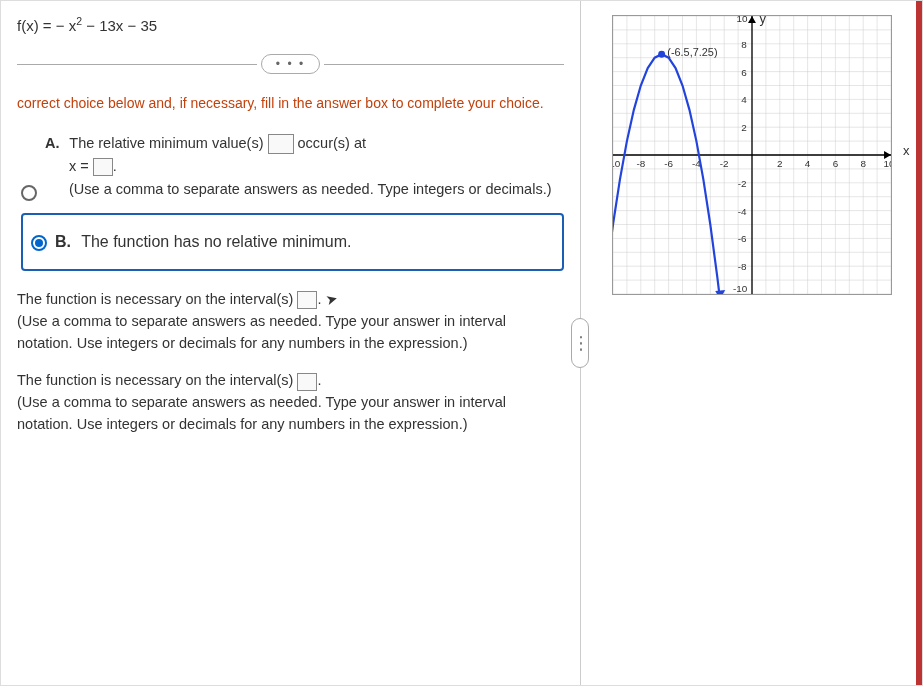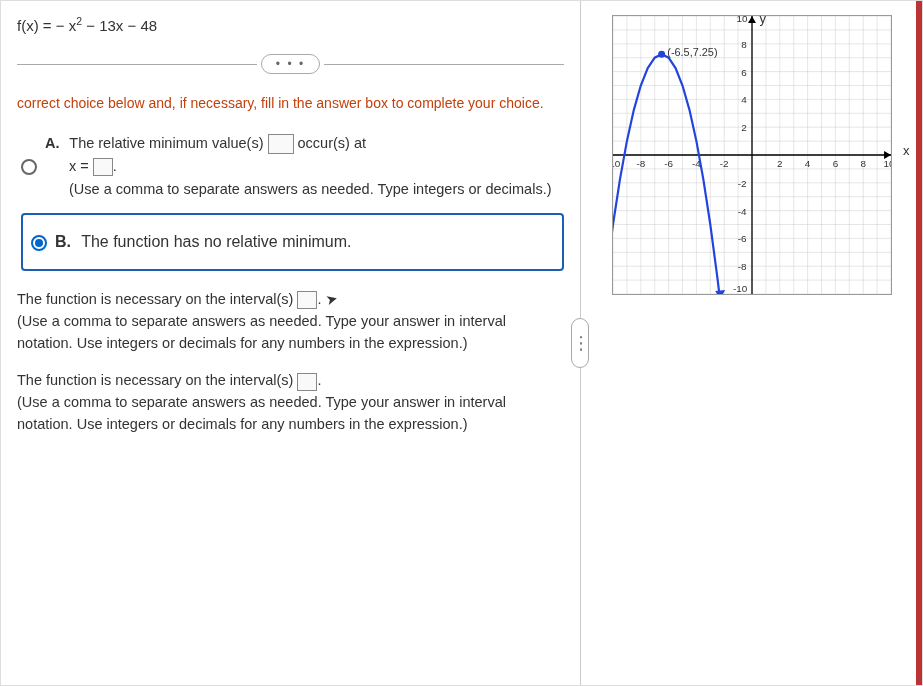"− 13x − 48" span { text: 48 -> 35 }
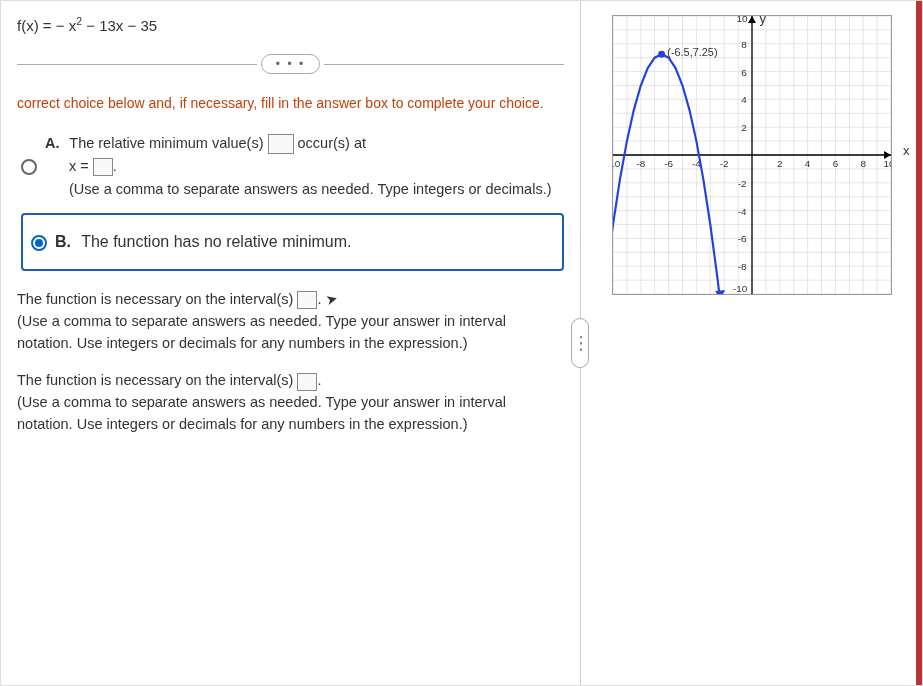"A. The relative minimum value(s)" .choice-header { align-items: center -> flex-end }
